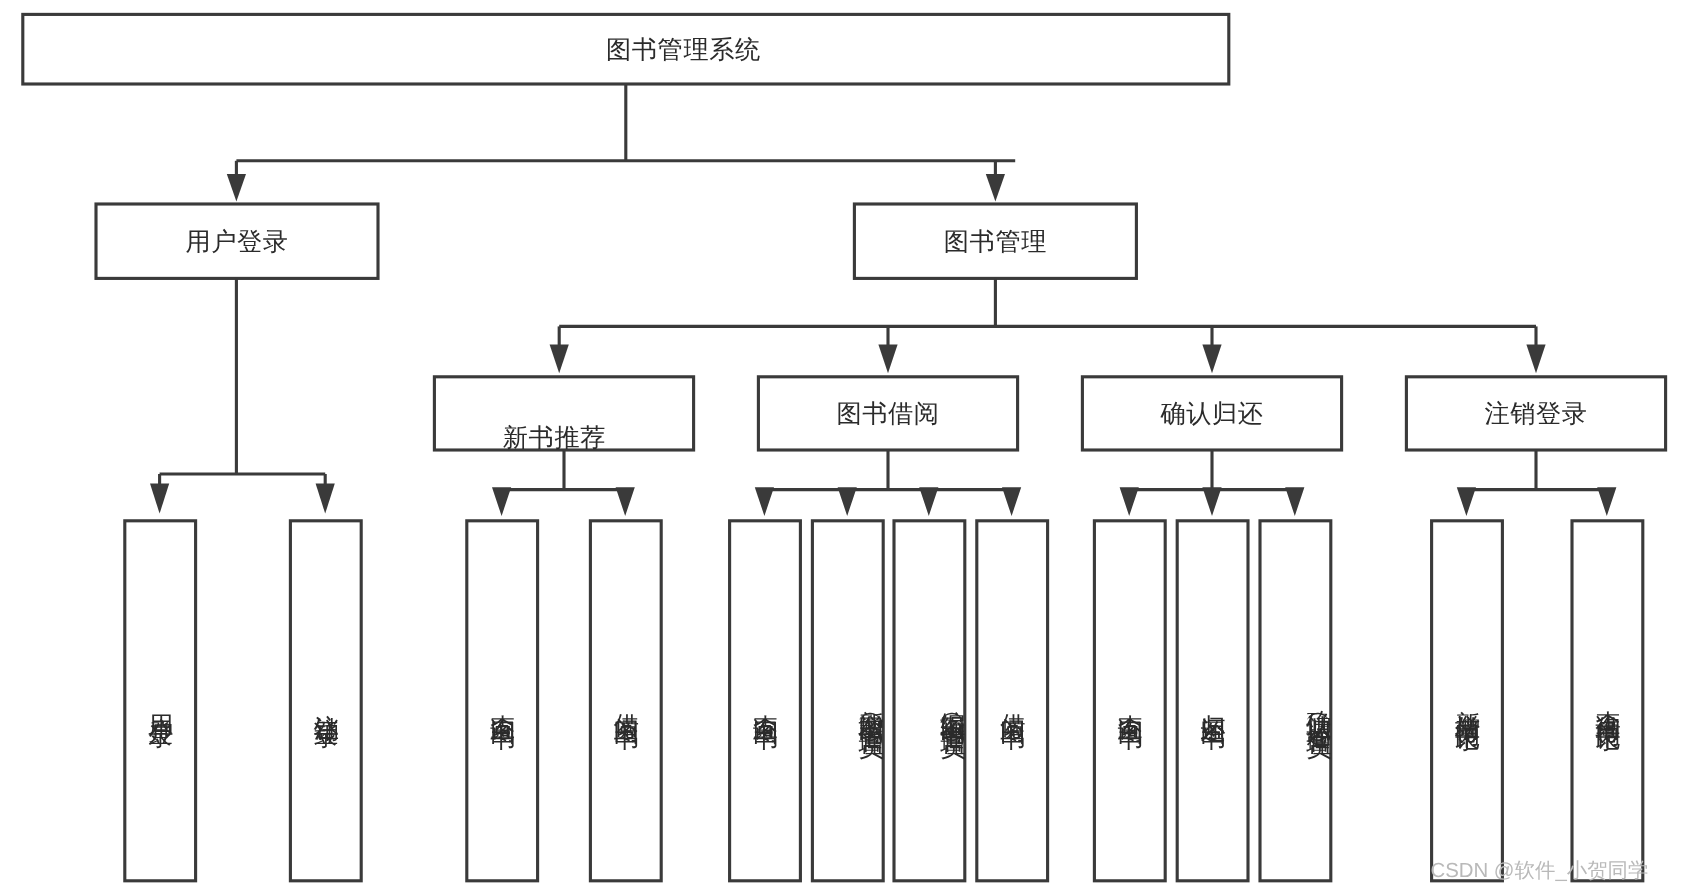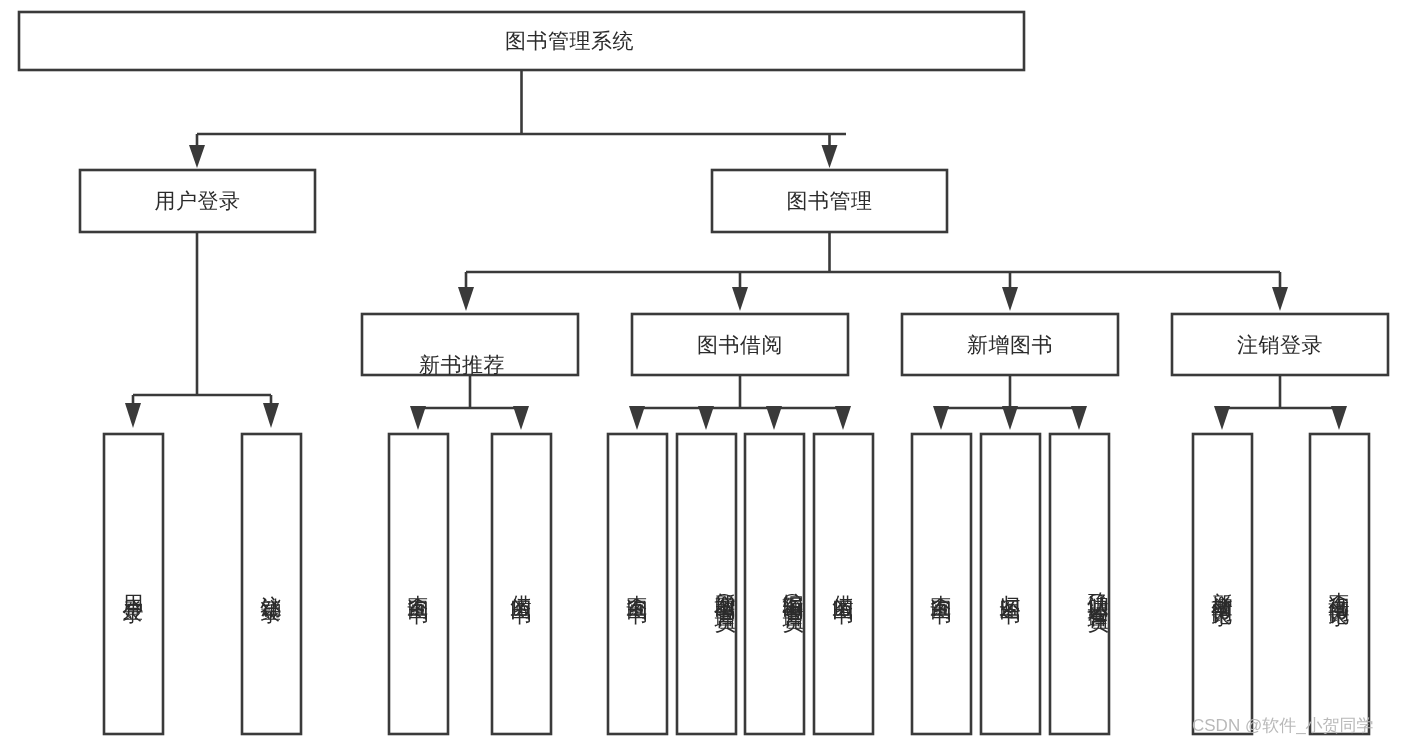"新增图书" div.node-label-h { text: 新增图书 -> 确认归还 }
